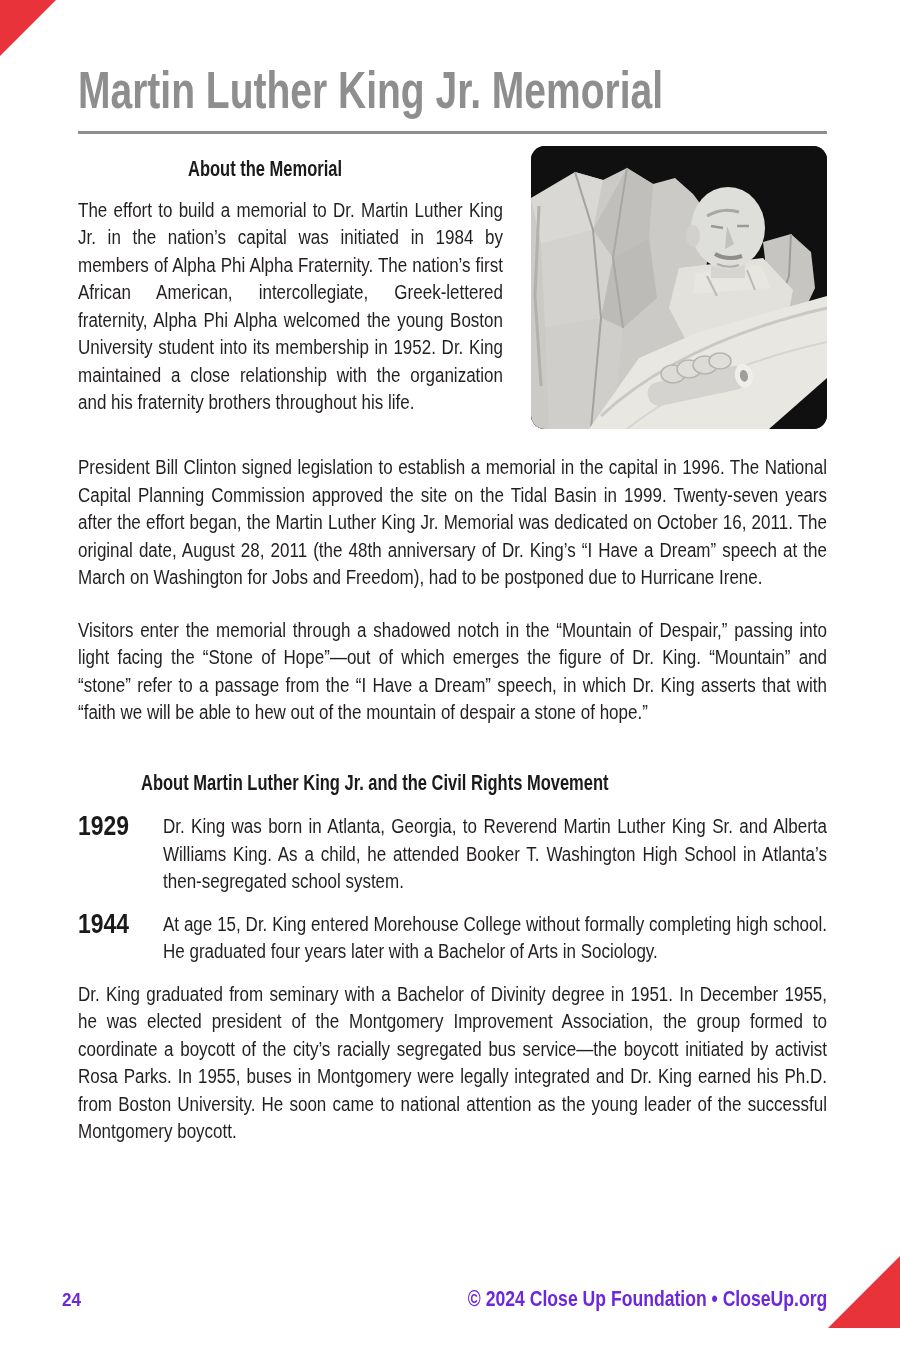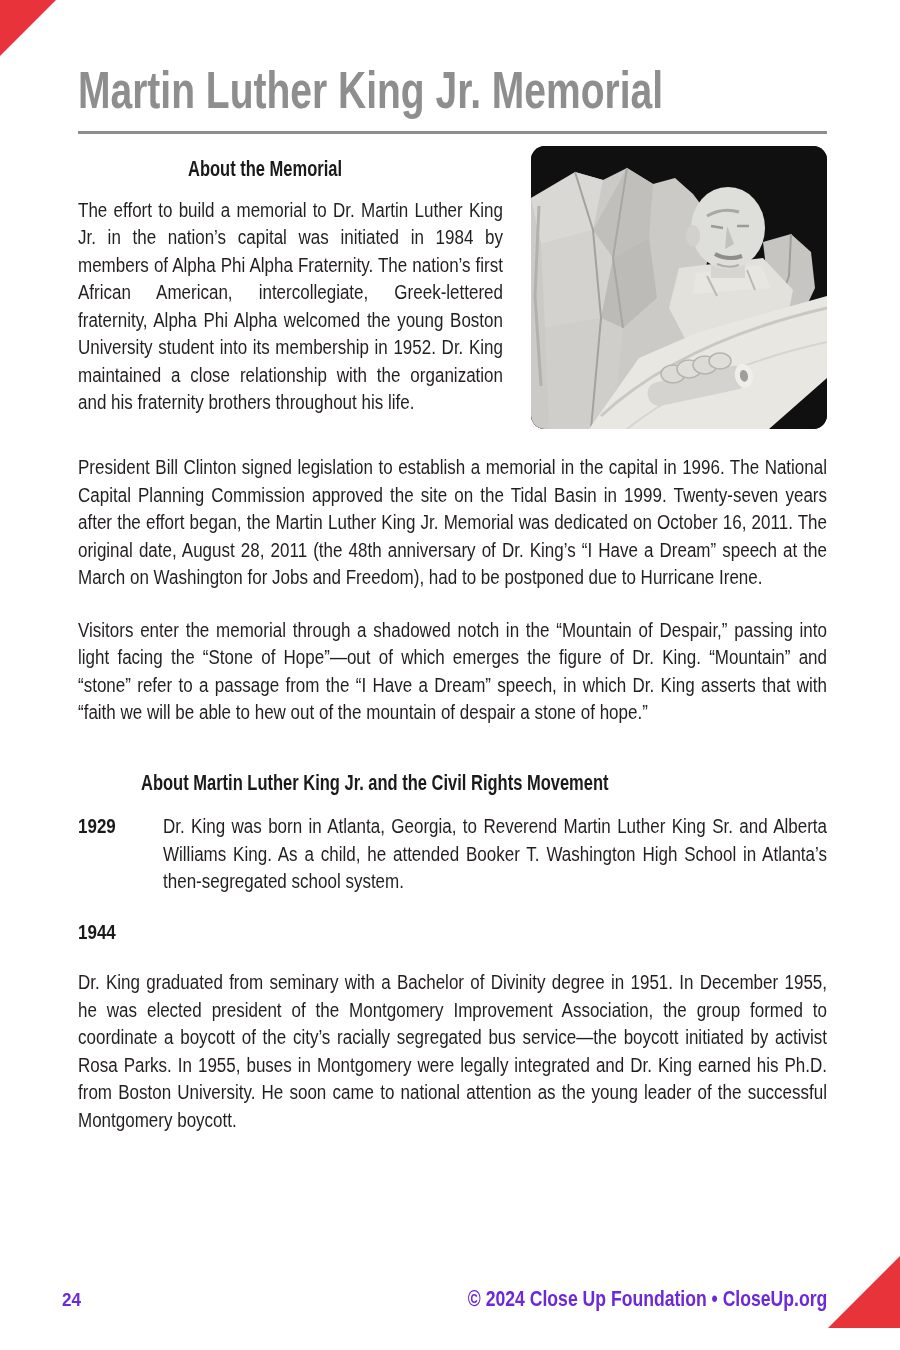"1929" .tl-year { font-size: 20px -> 27px }
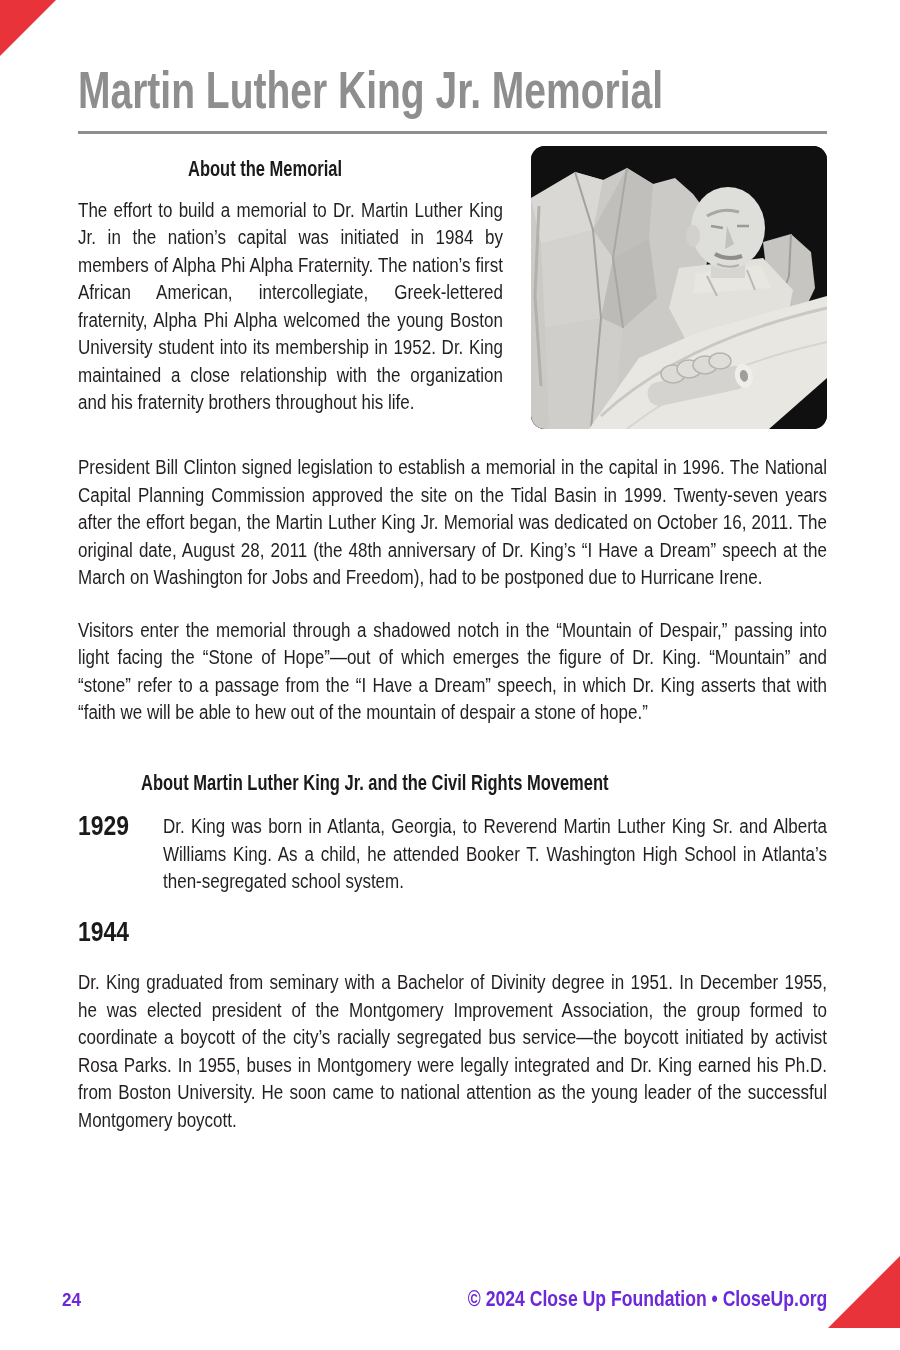"1944" .timeline-row { margin-top: 23px -> 15px }
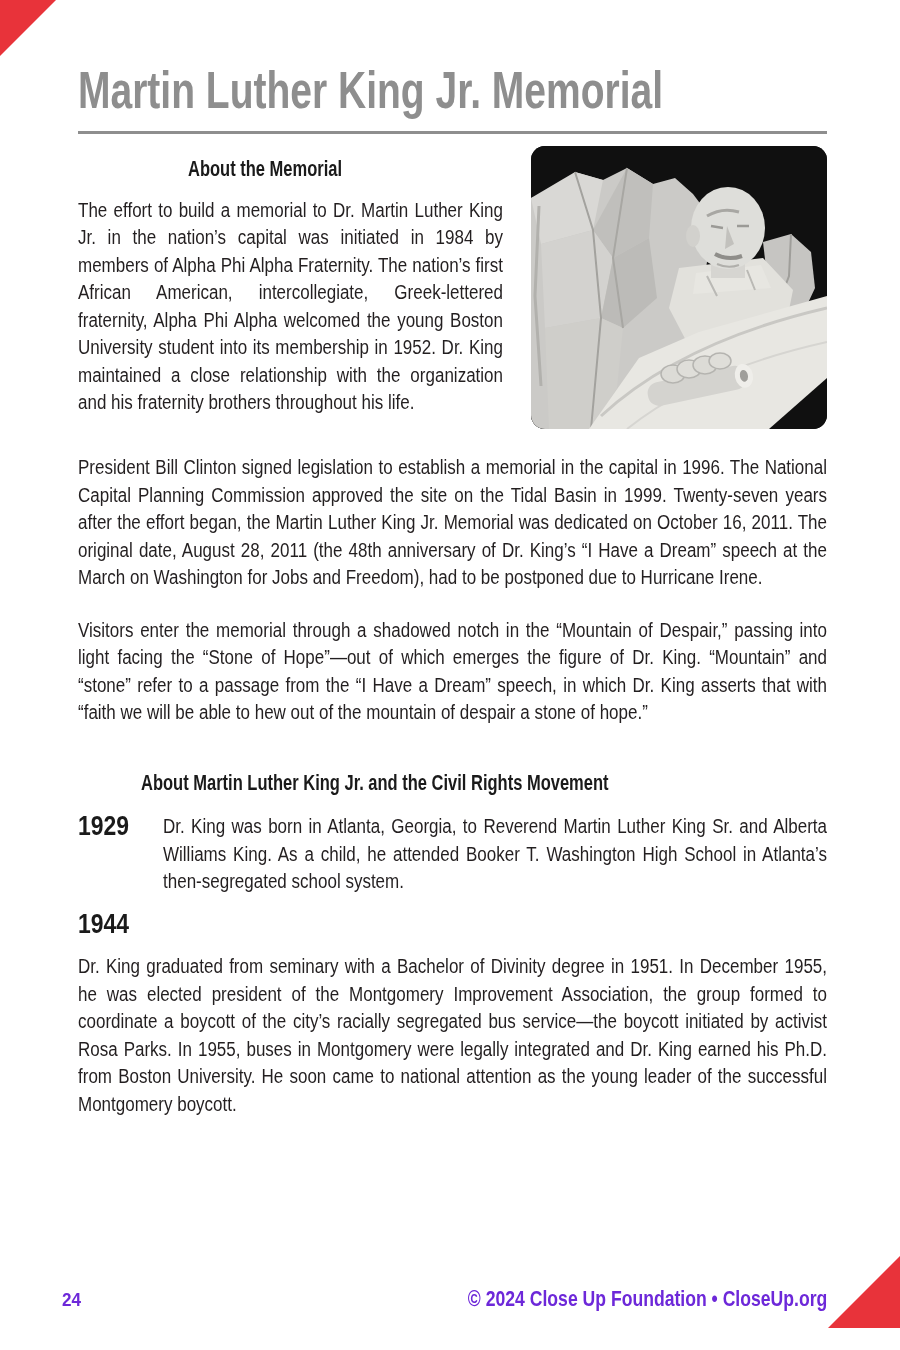"At age 15, Dr. King" div.tl-text { html: none -> <div> <p>At age 15, Dr. King entered Morehouse College without formally completing high school. He graduated four years later with a Bachelor of Arts in Sociology.</p> </div> }
